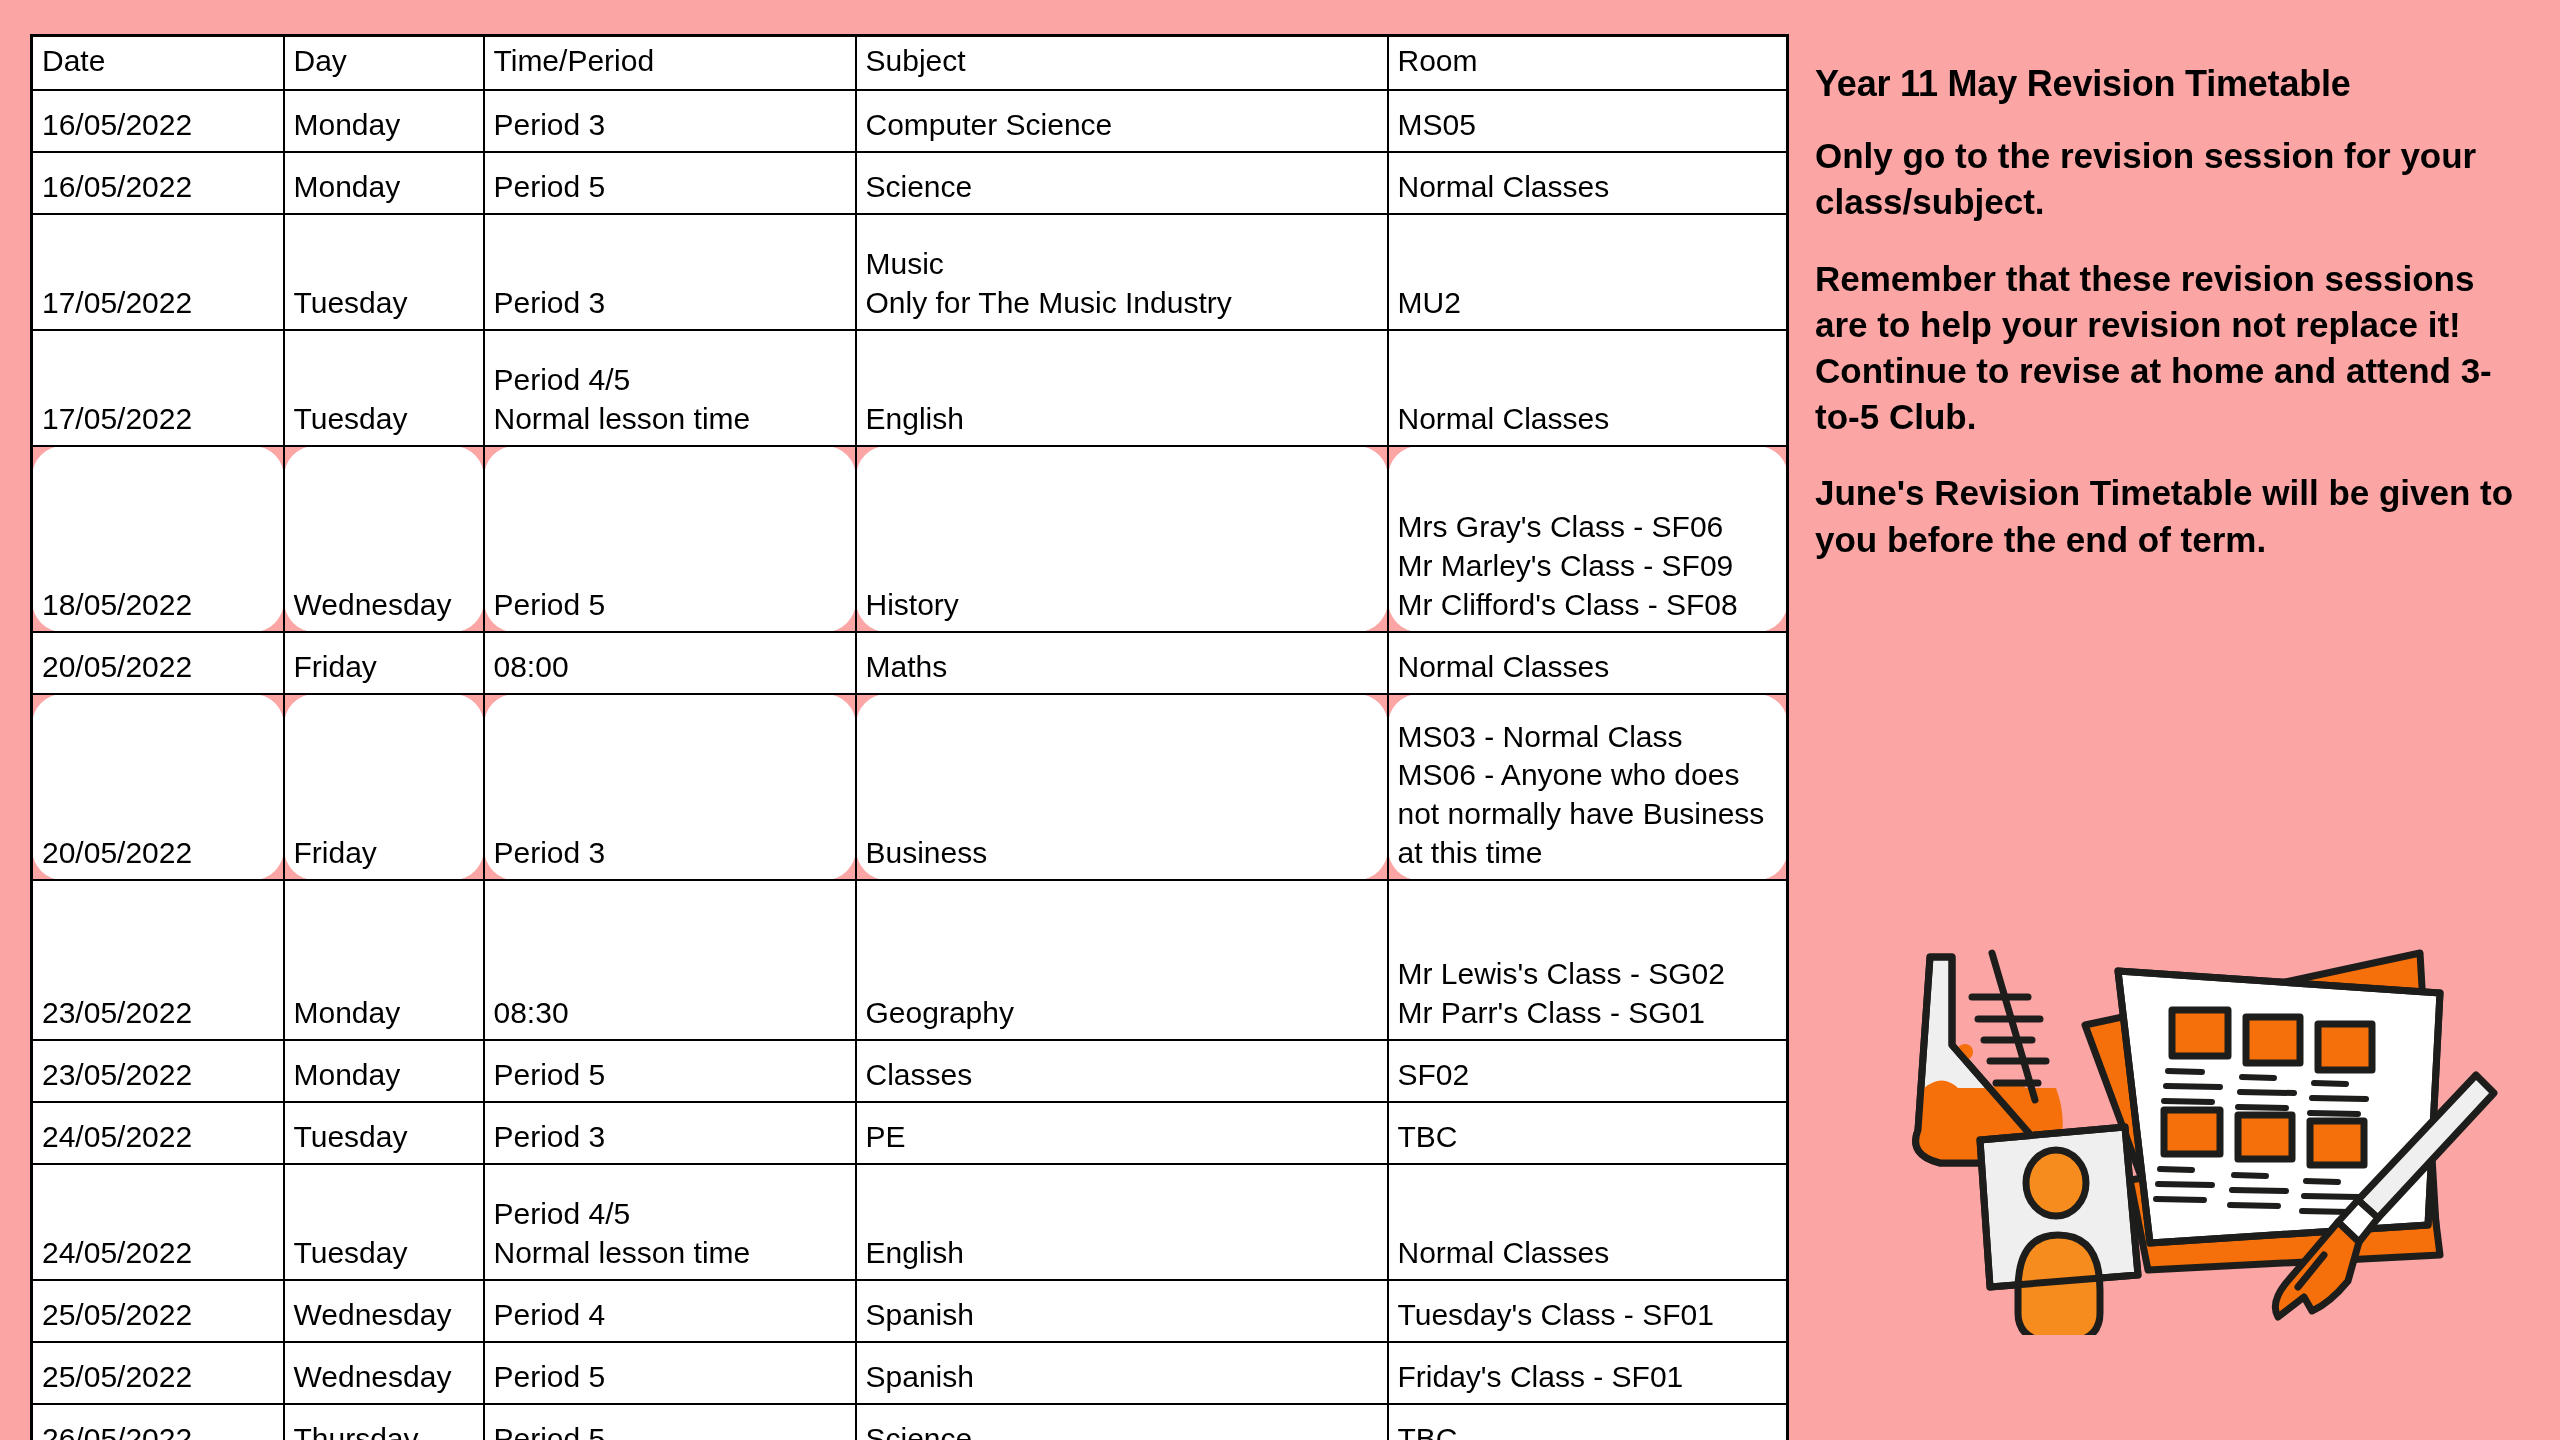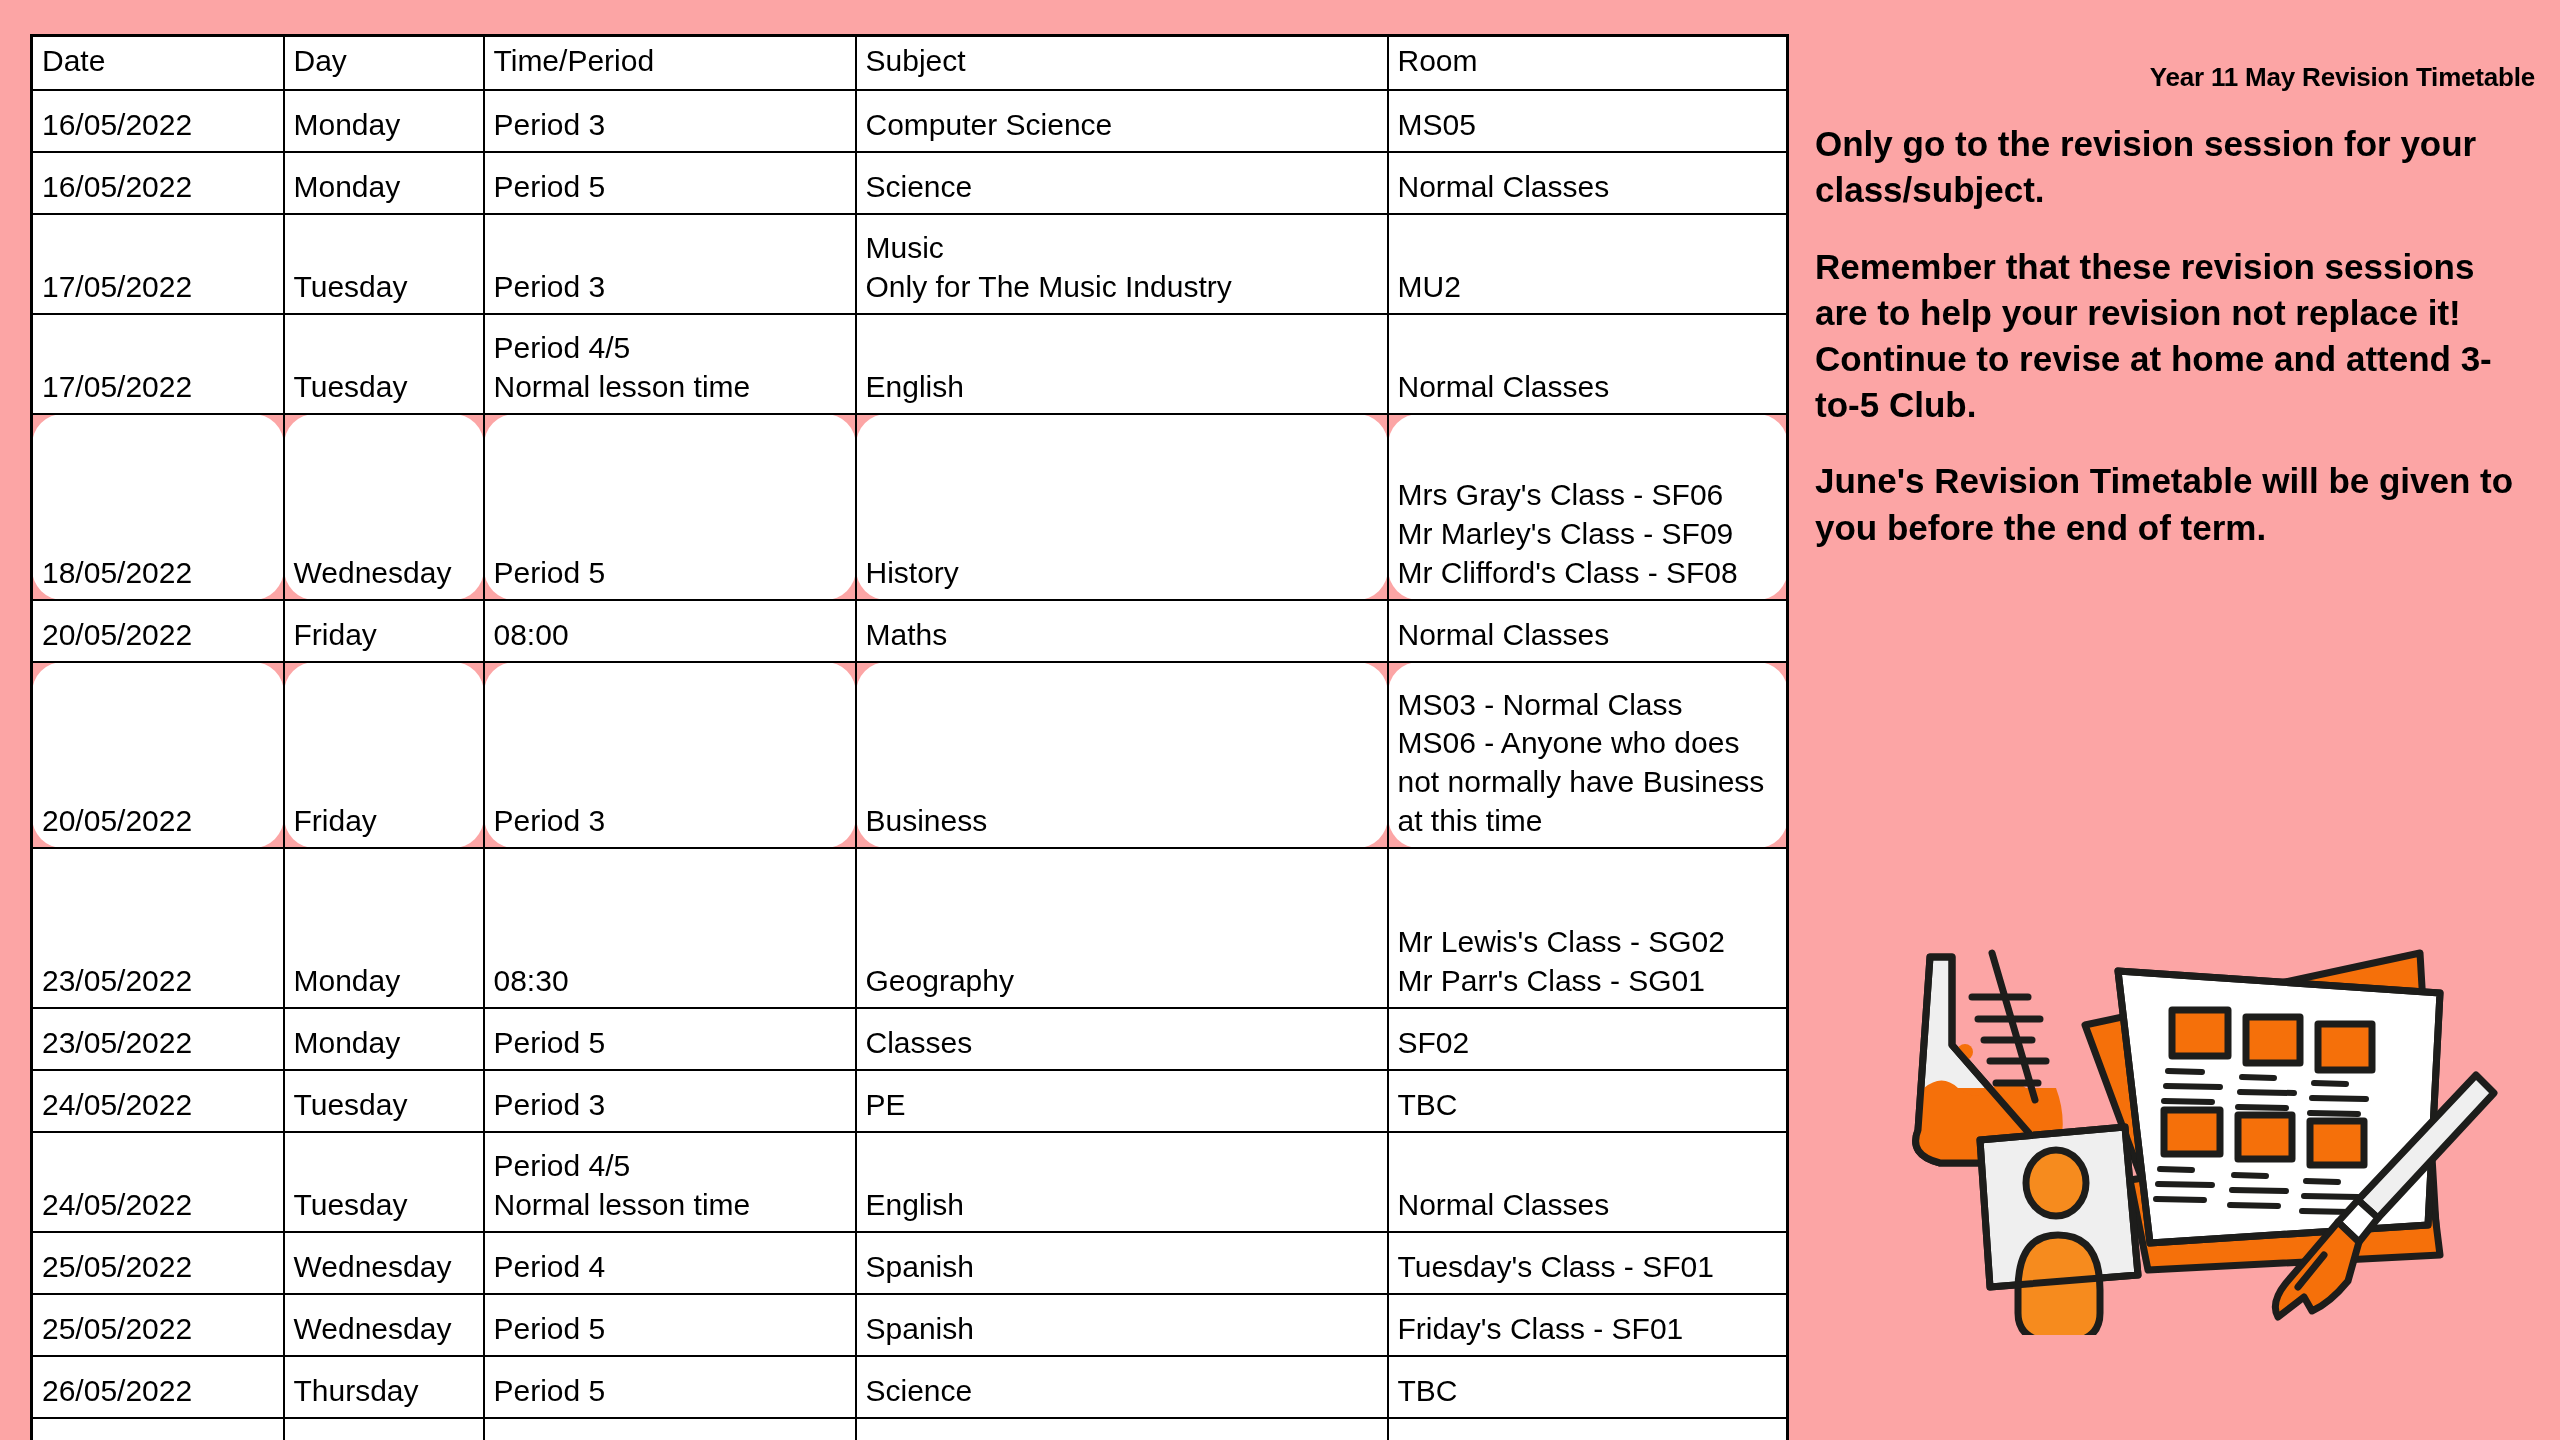"Year 11 May Revision Timetable" #info-title { font-size: 26px -> 36px; text-align: right -> none }
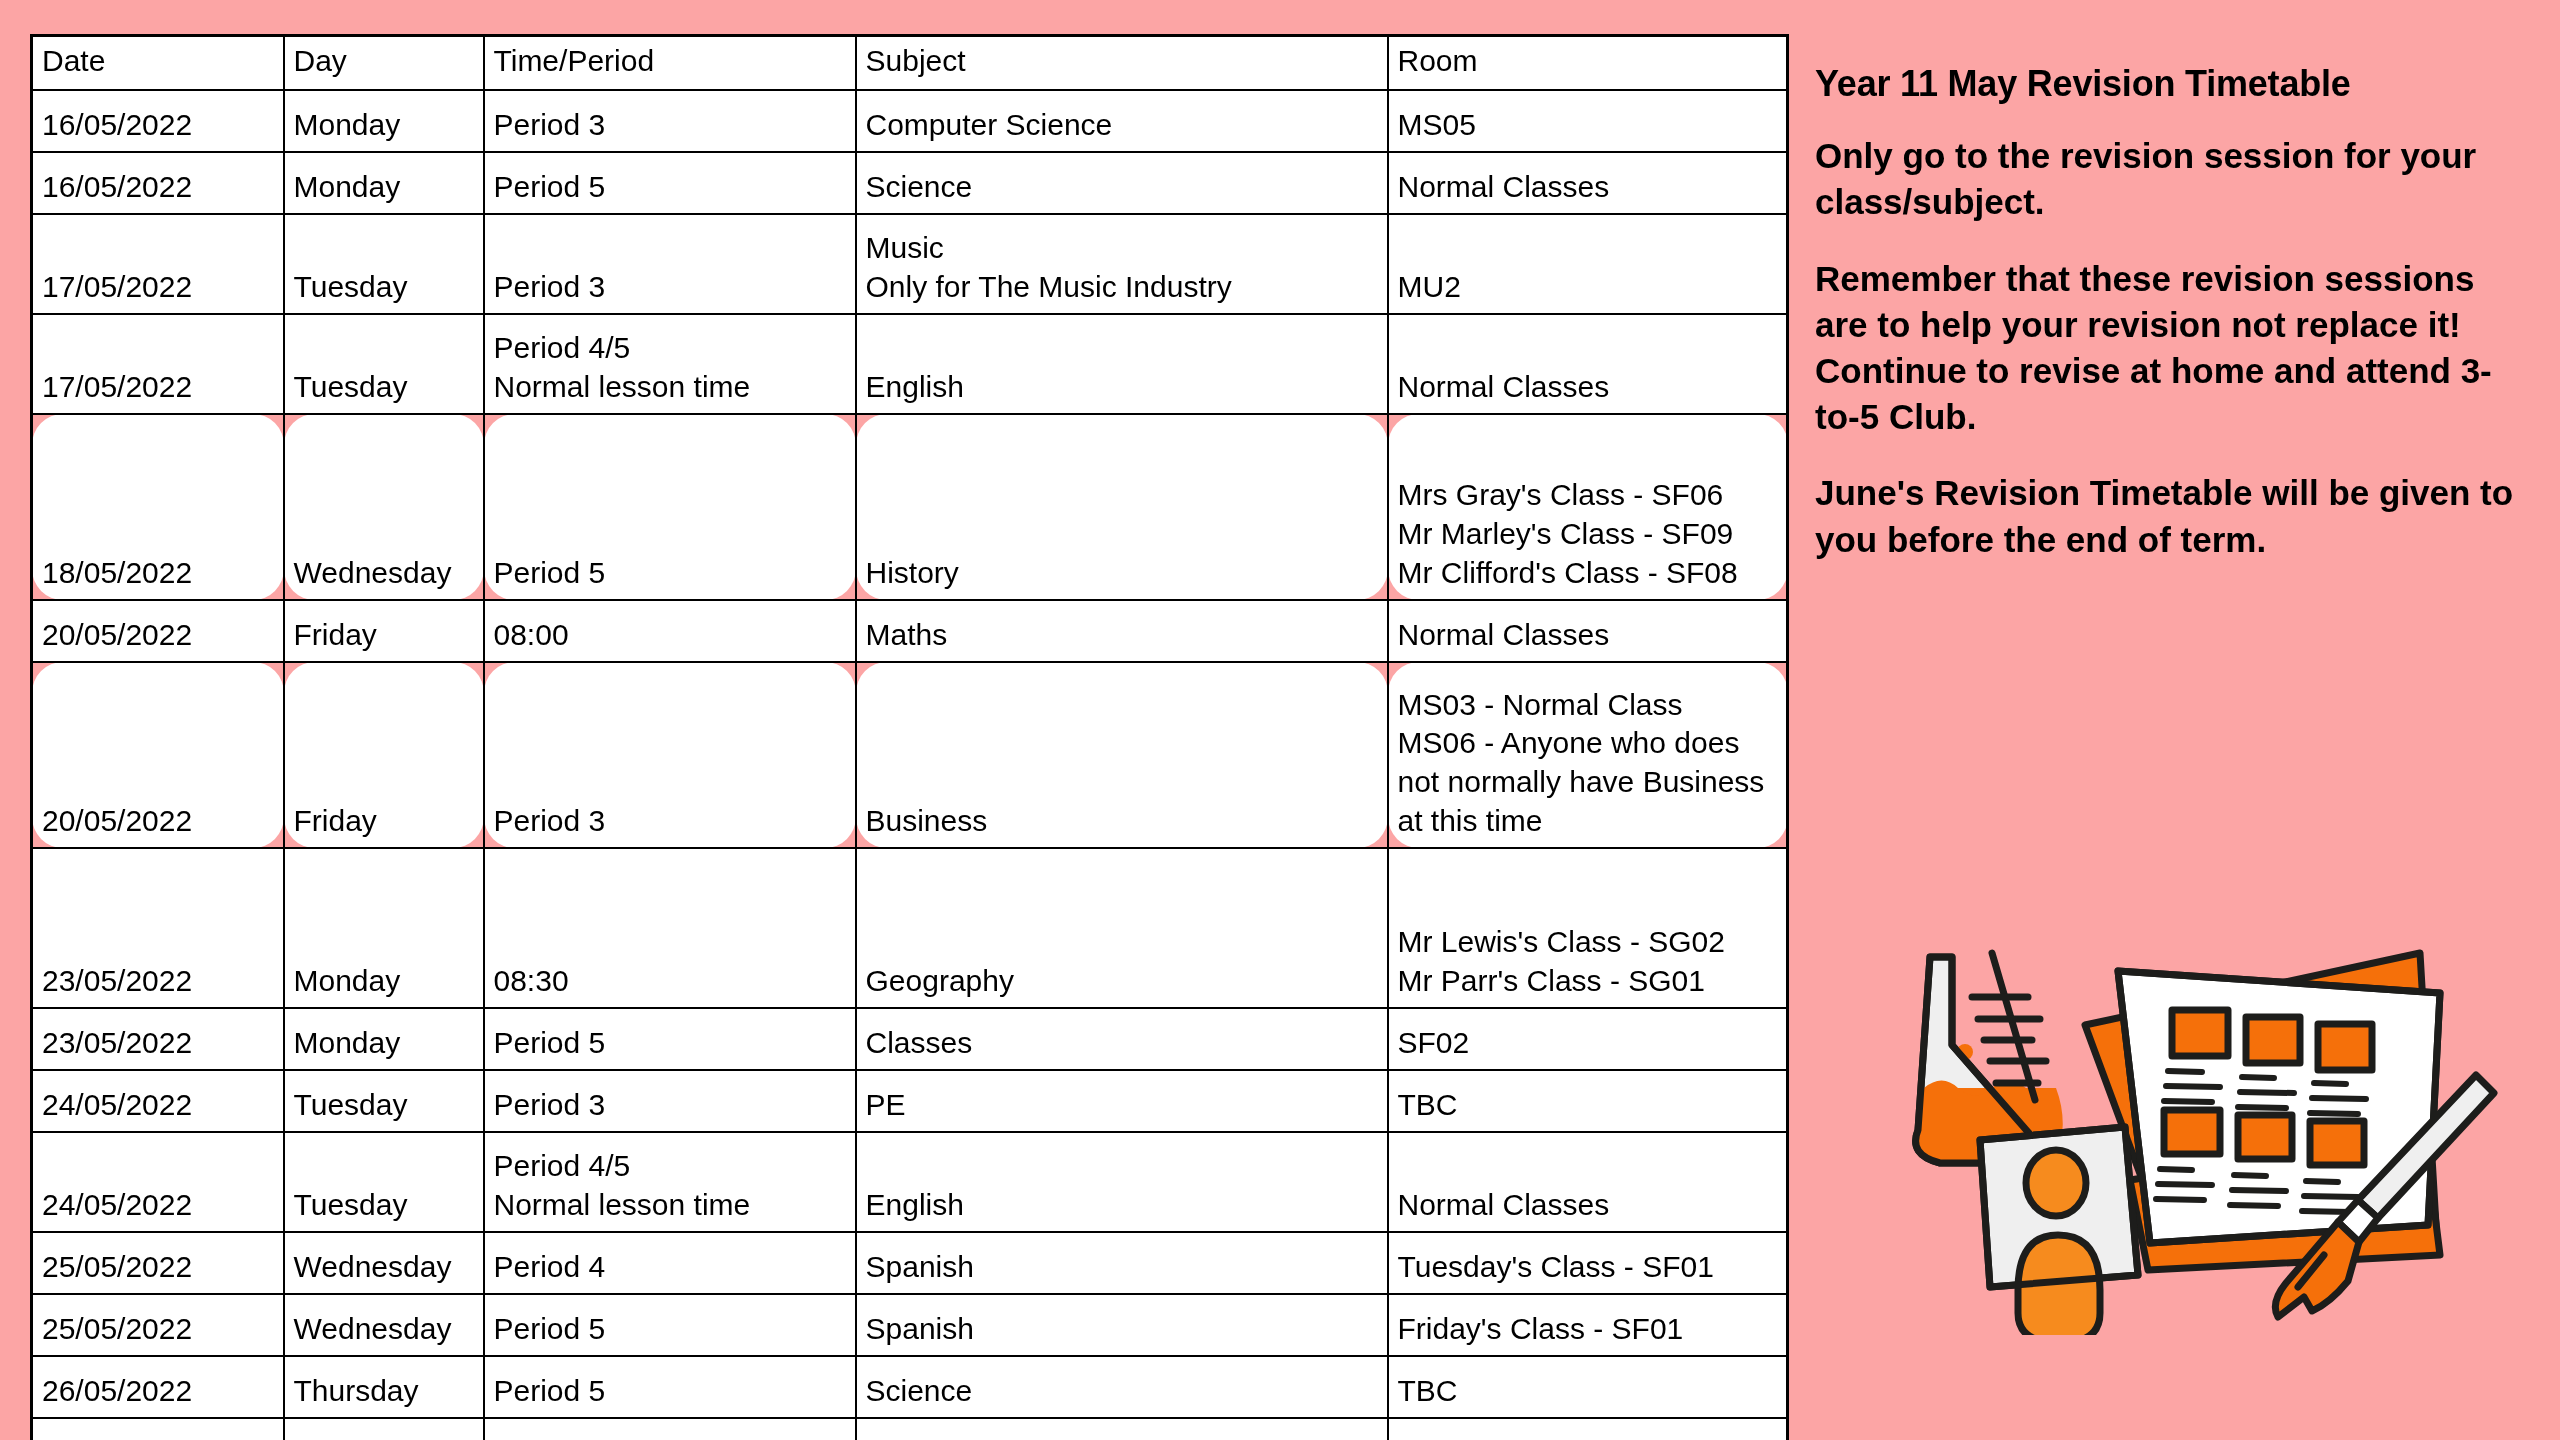"Music" tr.r-tall-2 td { height: 100px -> 116px }
